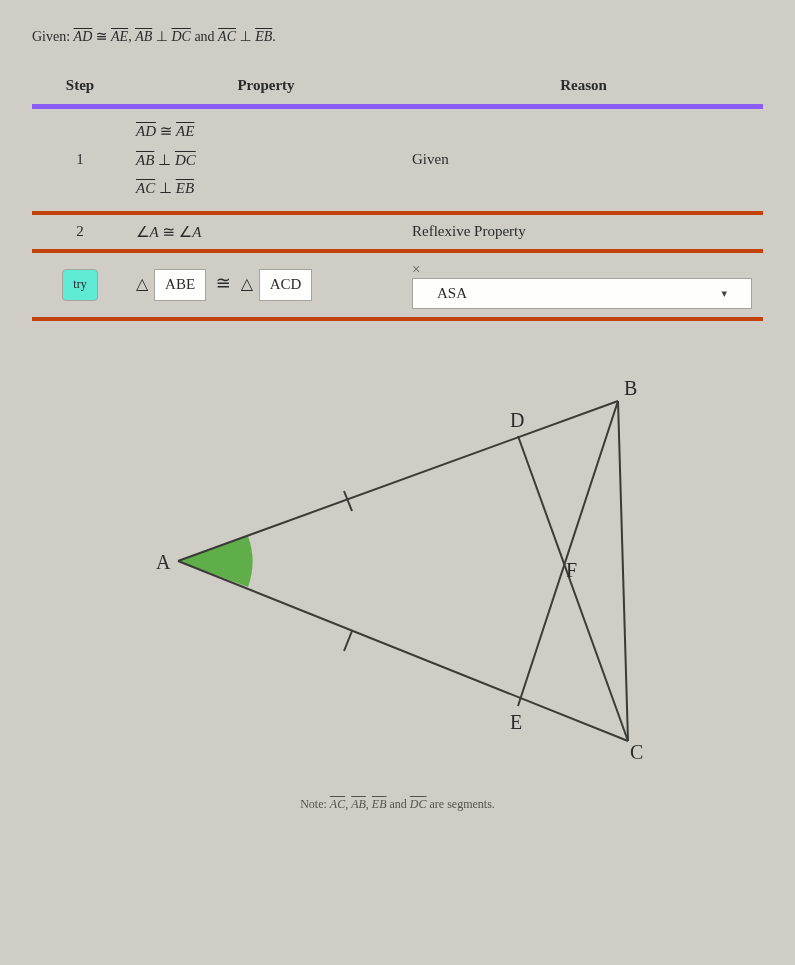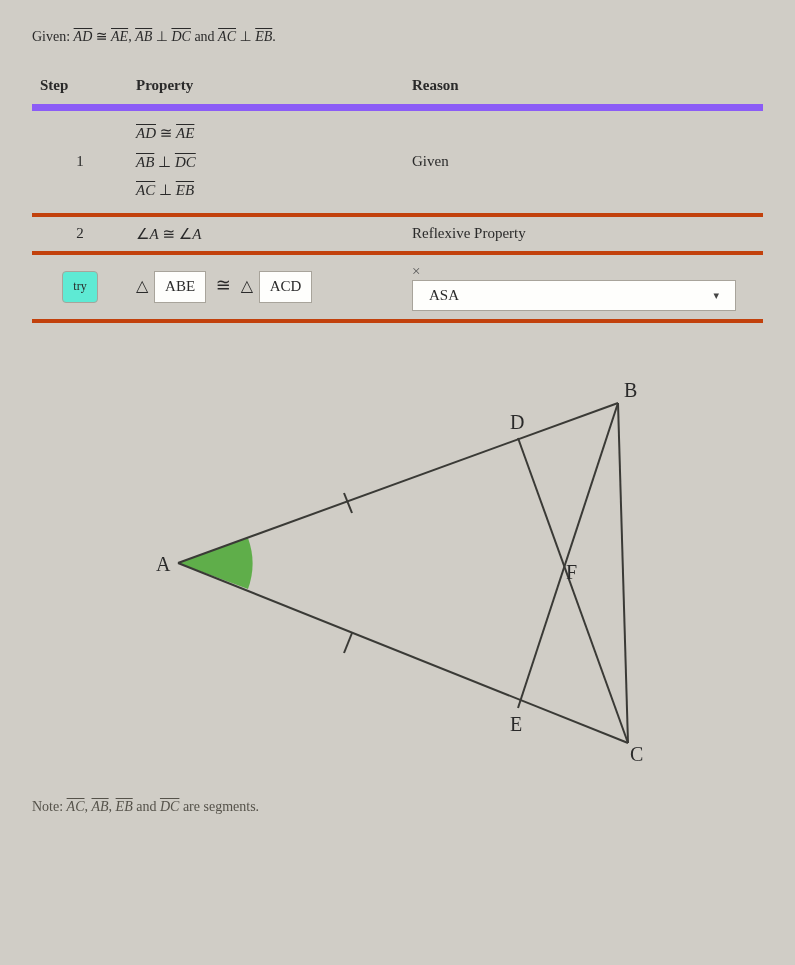"Step" table.proof th { border-bottom: 7px solid #8b5cf6 -> 5px solid #8b5cf6; text-align: left -> center }
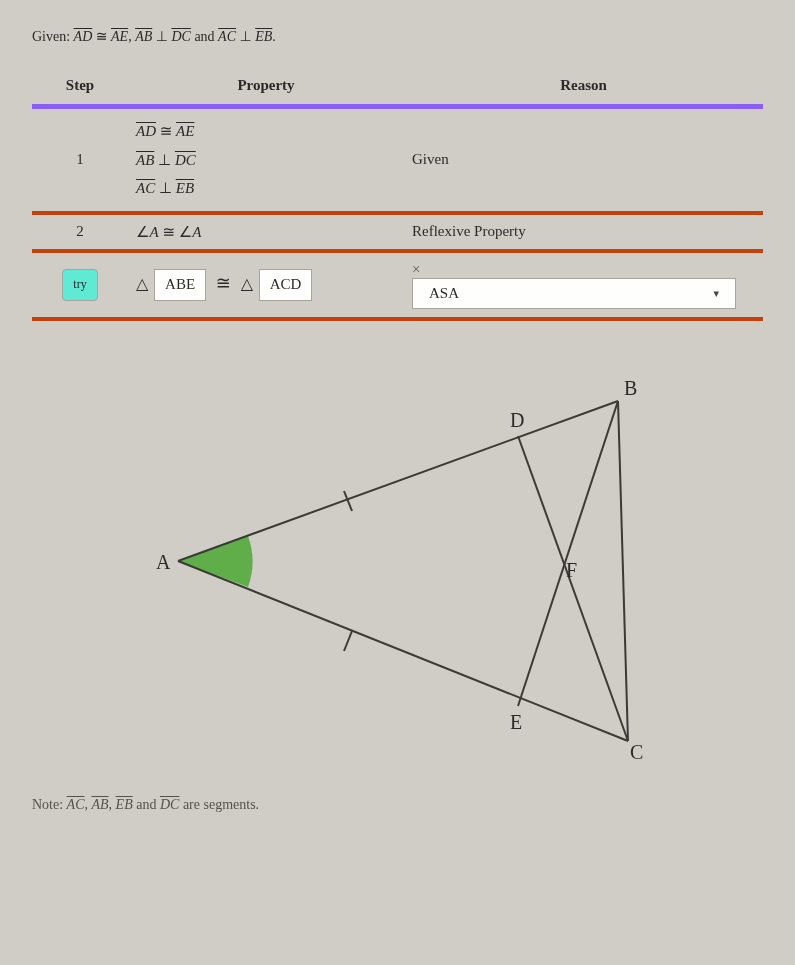"ASA" .reason-dd { padding: 6px 16px -> 6px 24px }
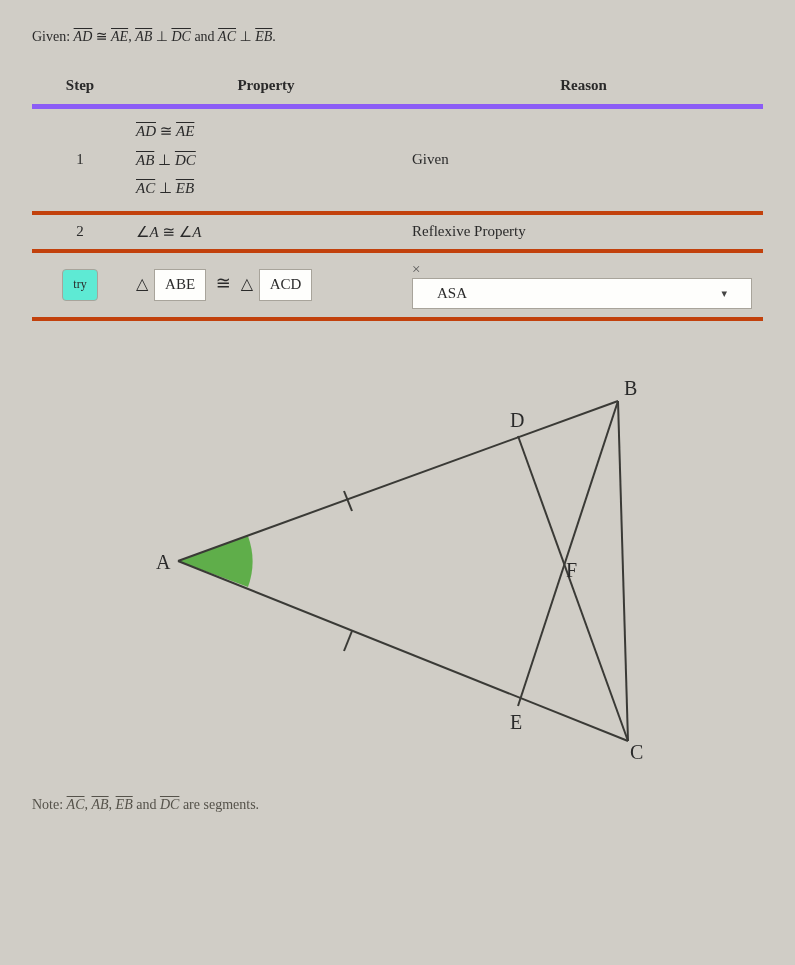"Note: AC, AB, EB and" .note { font-size: 14px -> 12px; text-align: left -> center }
